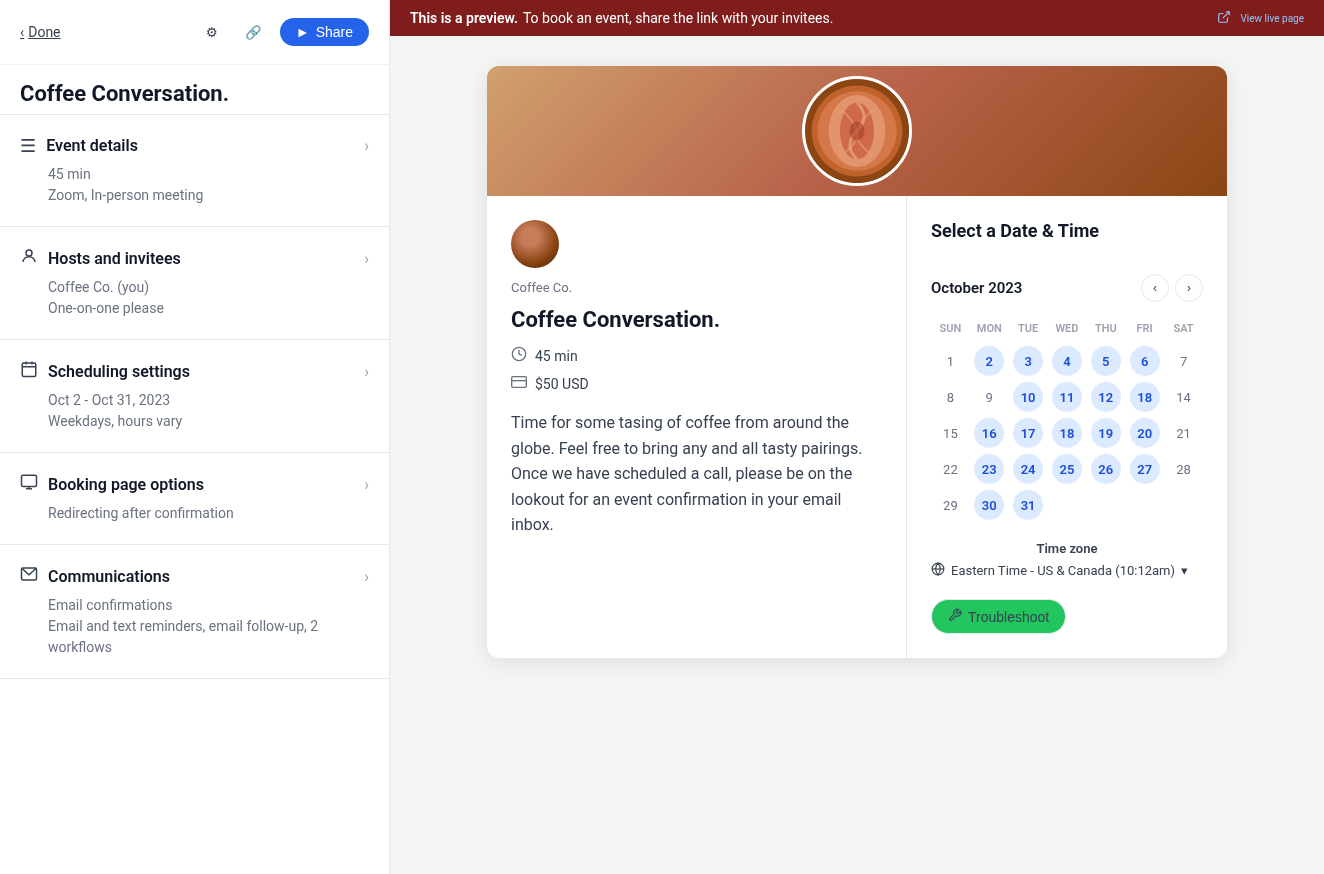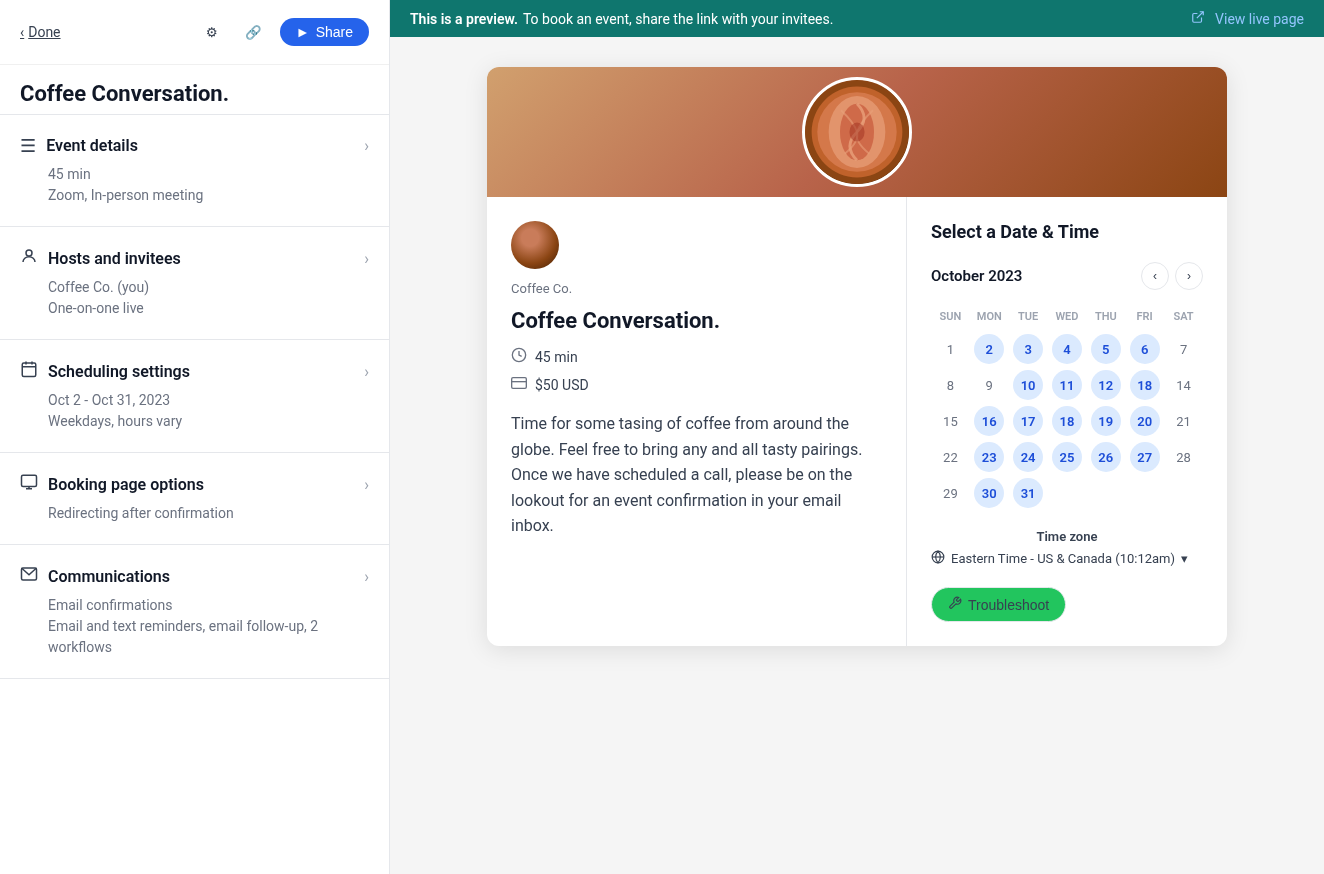"This is a preview." .preview-banner { background: #0f766e -> #7f1d1d }
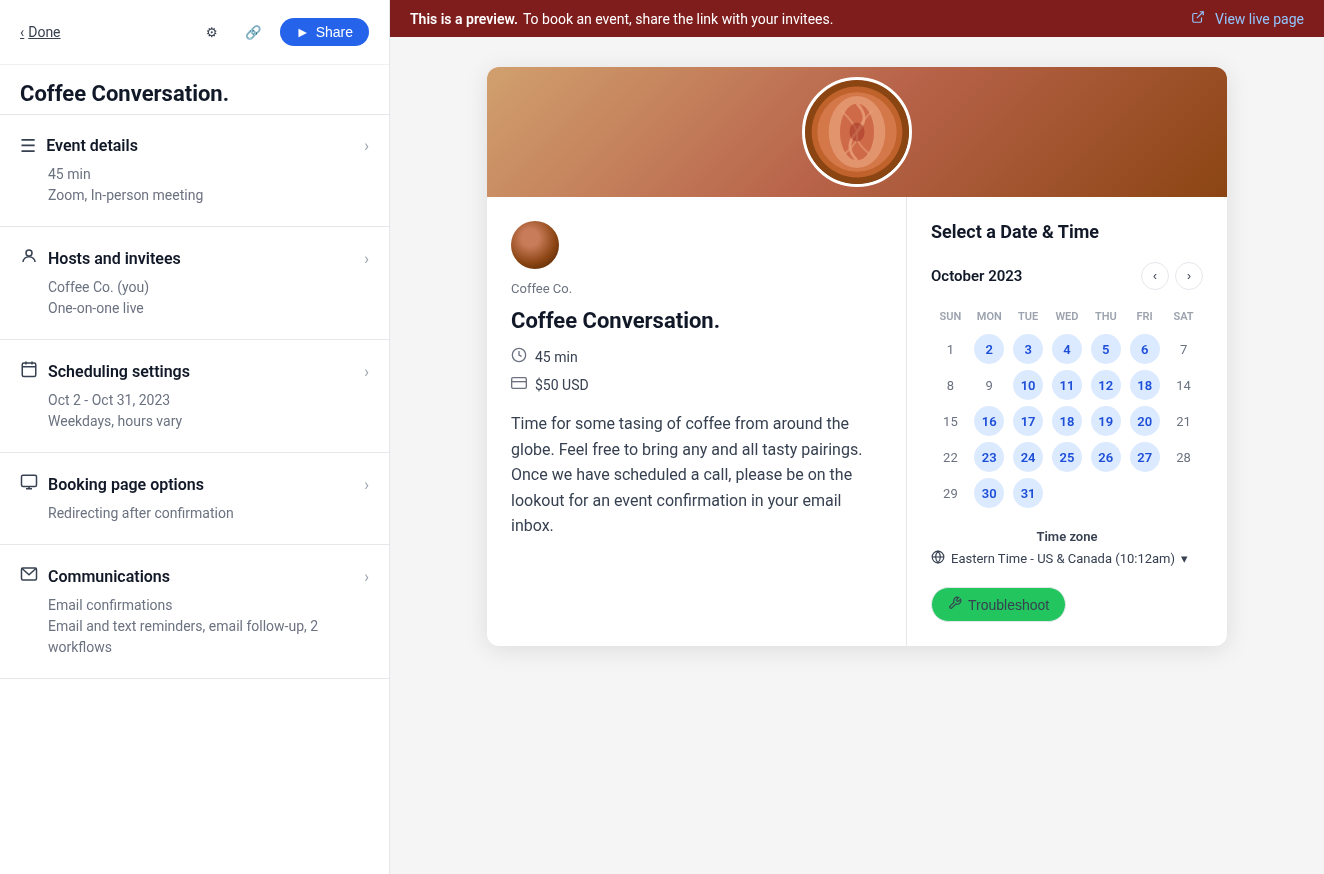"View live page" .view-live-btn { font-size: 14px -> 10px }
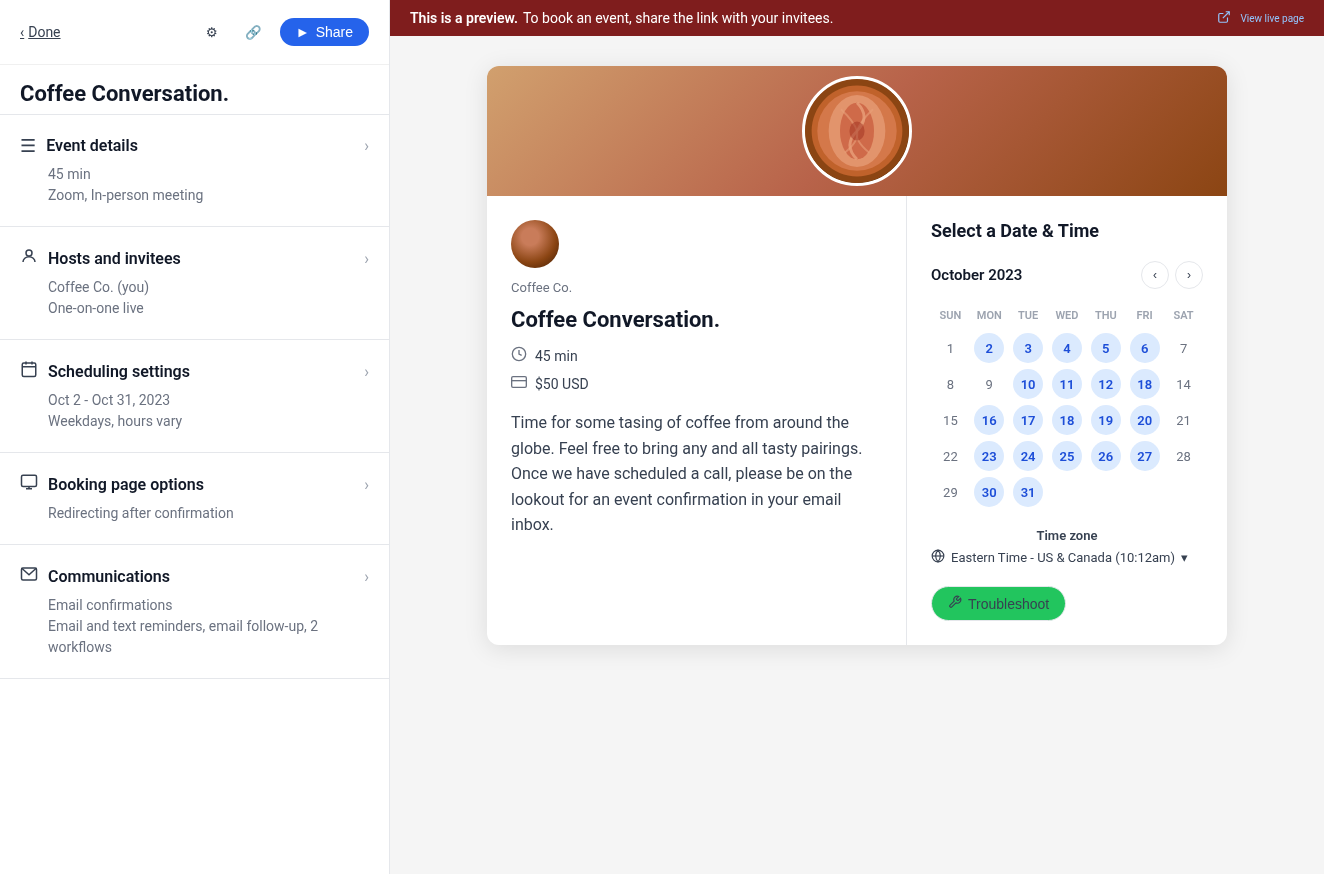"Select a Date & Time" .cal-title { margin-bottom: 20px -> 33px }
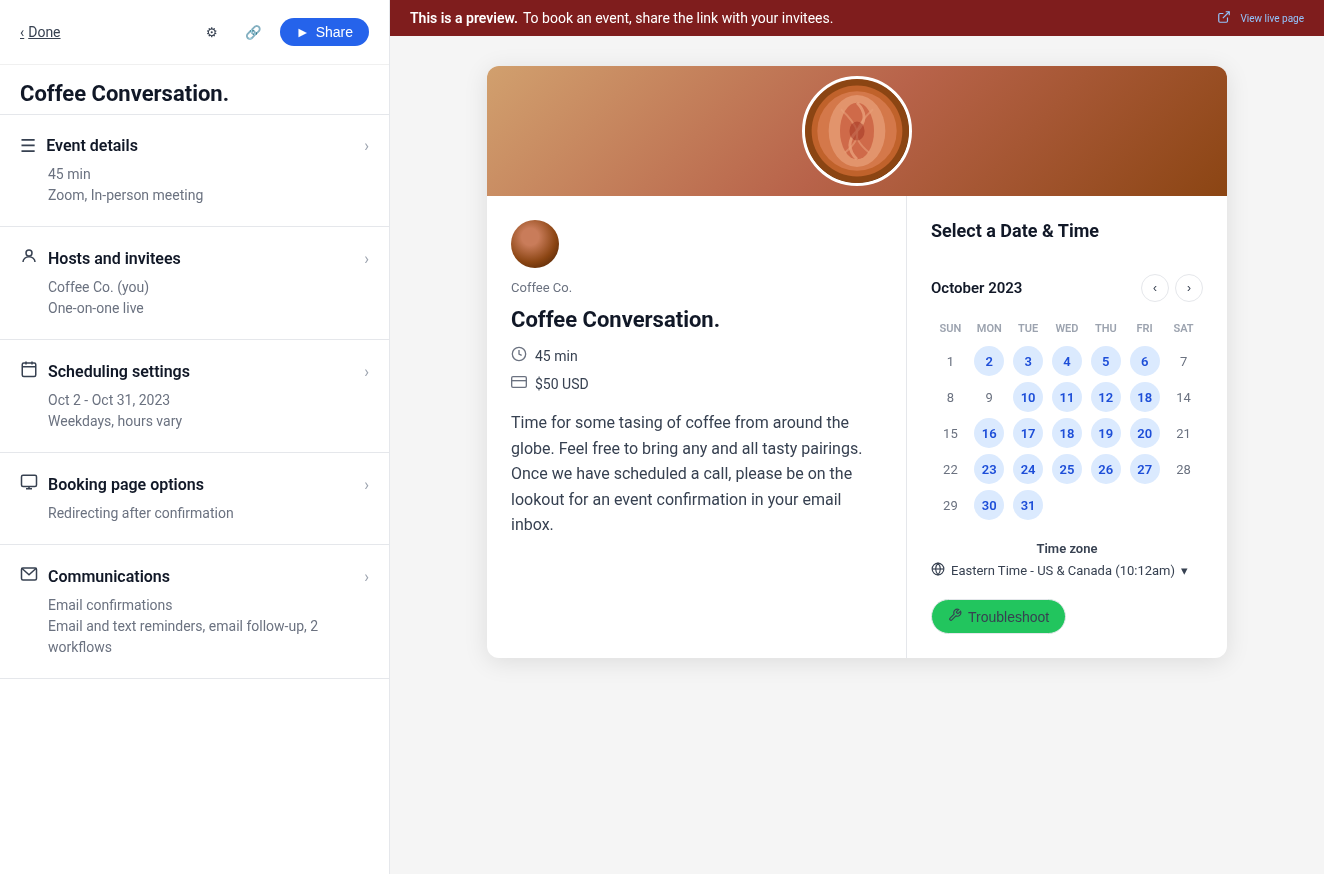"One-on-one live" div.section-detail { text: live -> please }
